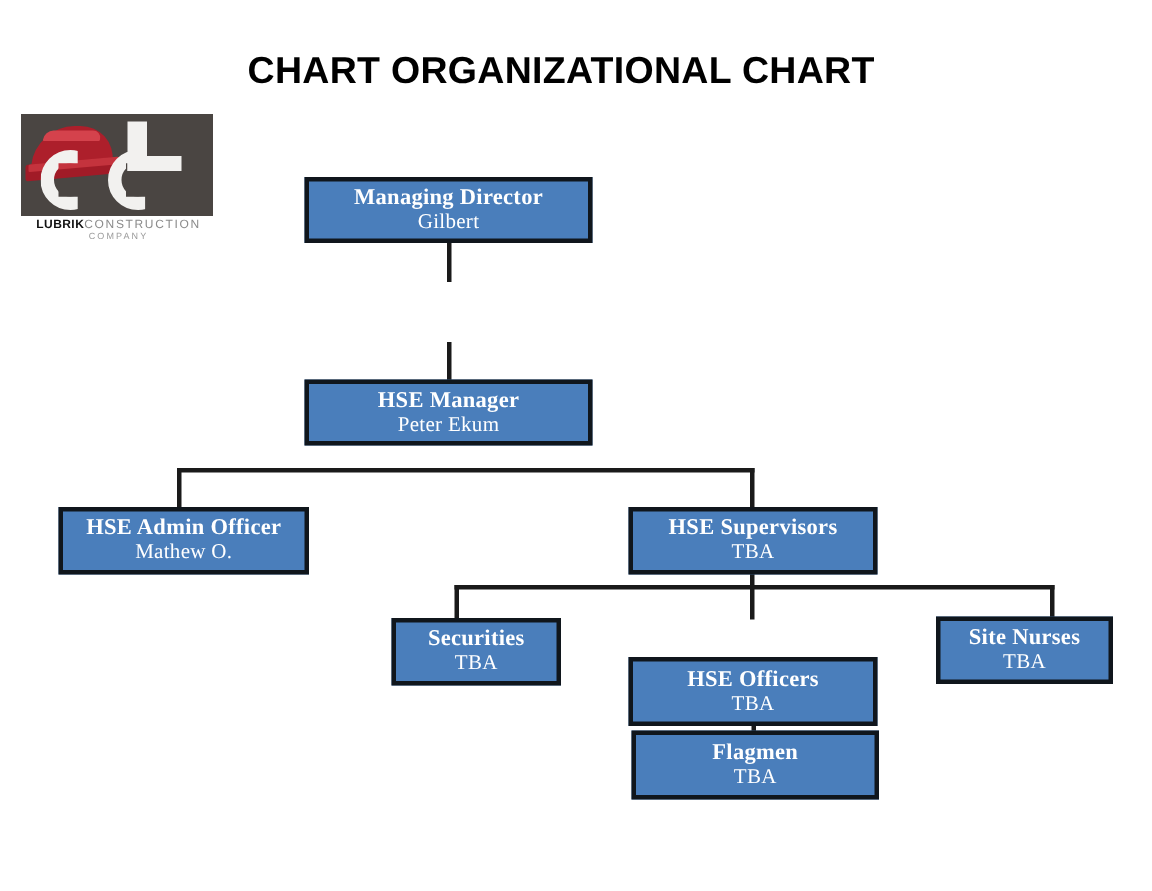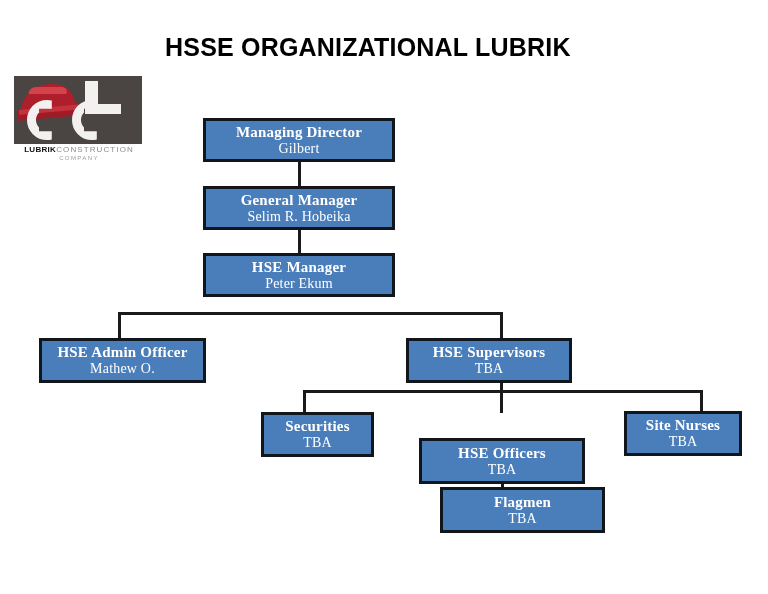"HSSE ORGANIZATIONAL LUBRIK" div { text: HSSE ORGANIZATIONAL LUBRIK -> CHART ORGANIZATIONAL CHART }
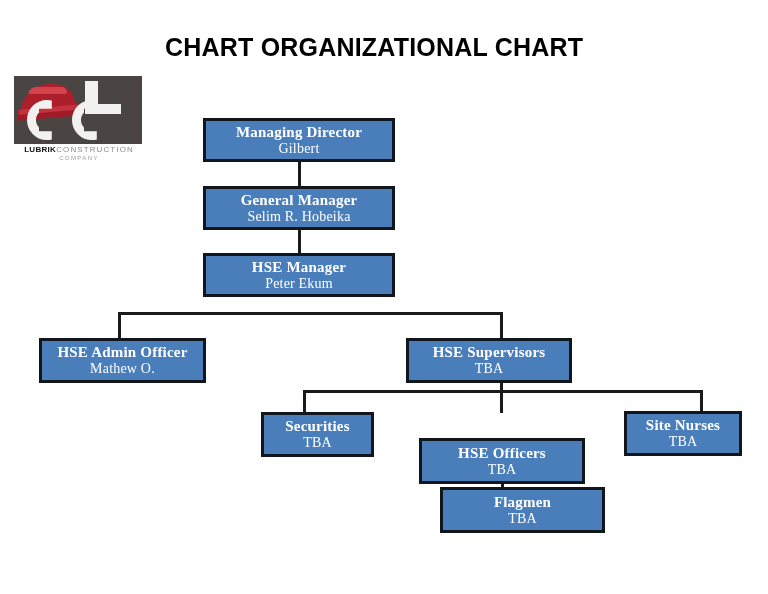"General Manager" div.node { html: <div> <div>General Manager</div> <div>Selim R. Hobeika</div> </div> -> none }
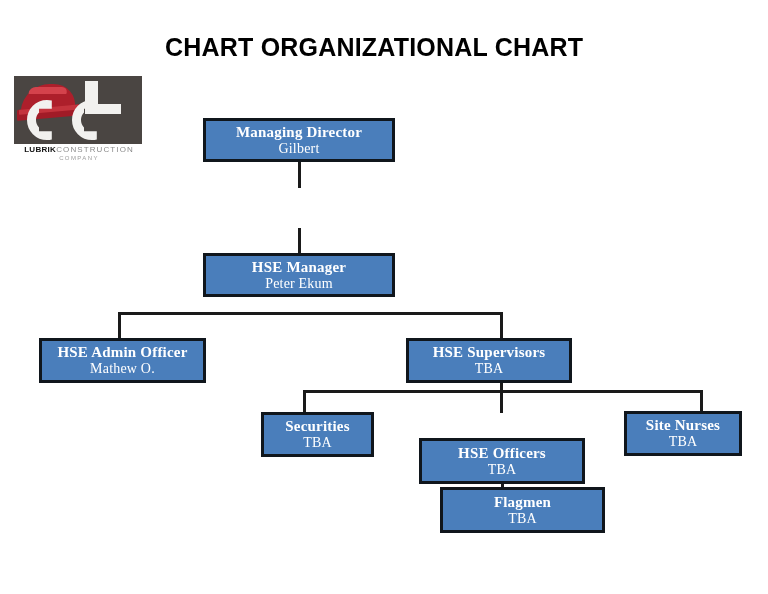"HSE Supervisors" div.node { left: 406px -> 419px }
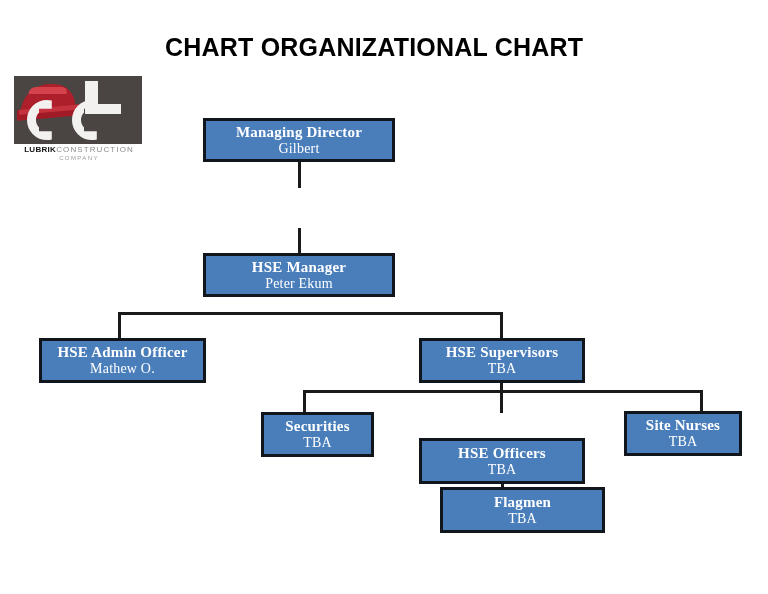"Flagmen" div.node { left: 440px -> 421px }
